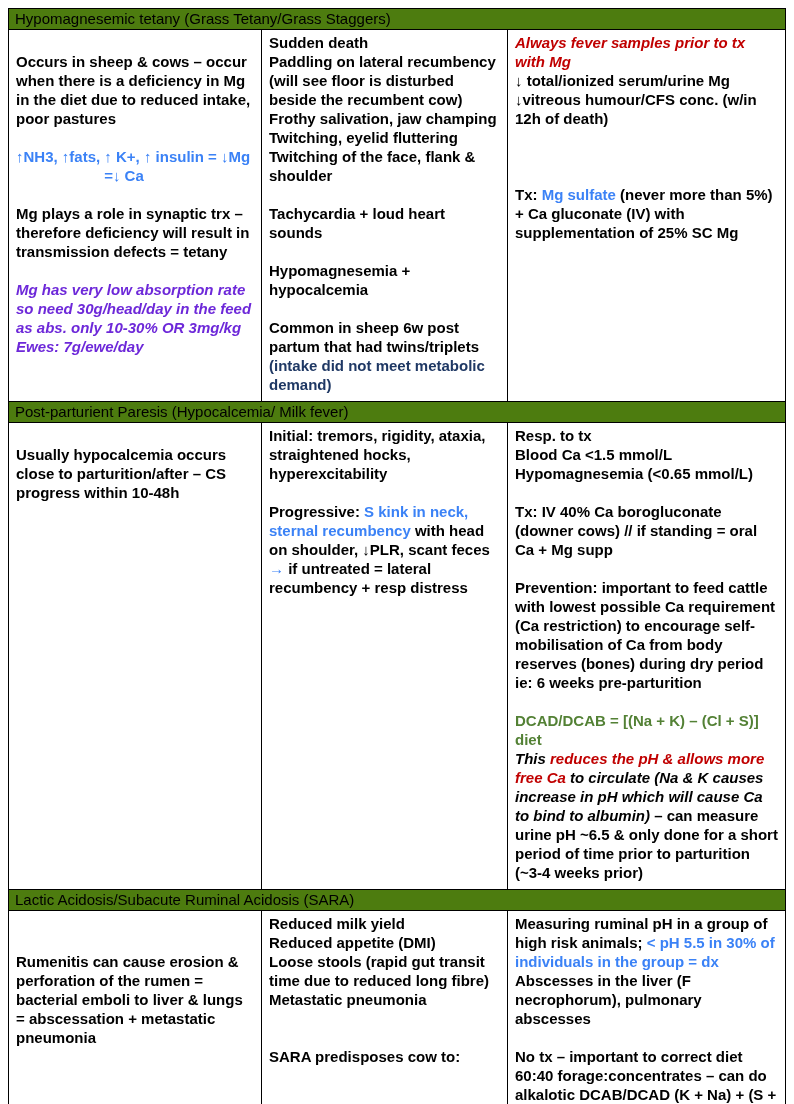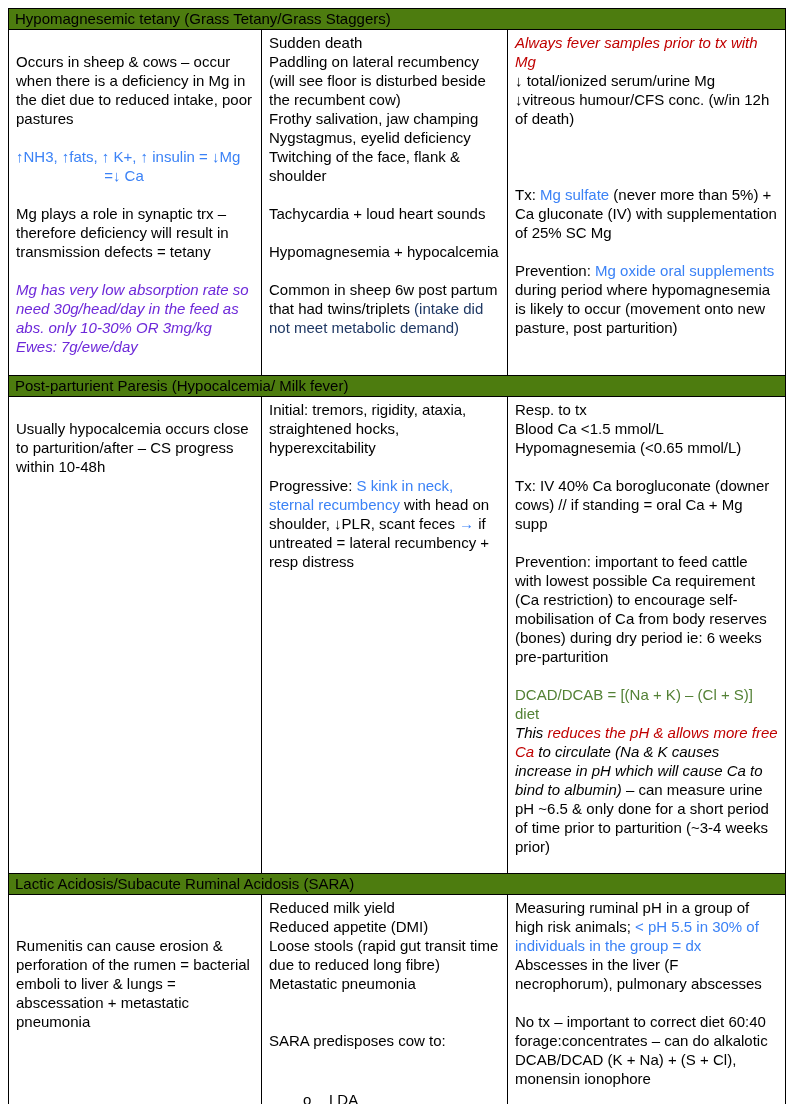"Sudden death" .cell { font-weight: none -> bold; padding: 3px 7px 17px 7px -> 3px 7px 7px 7px }
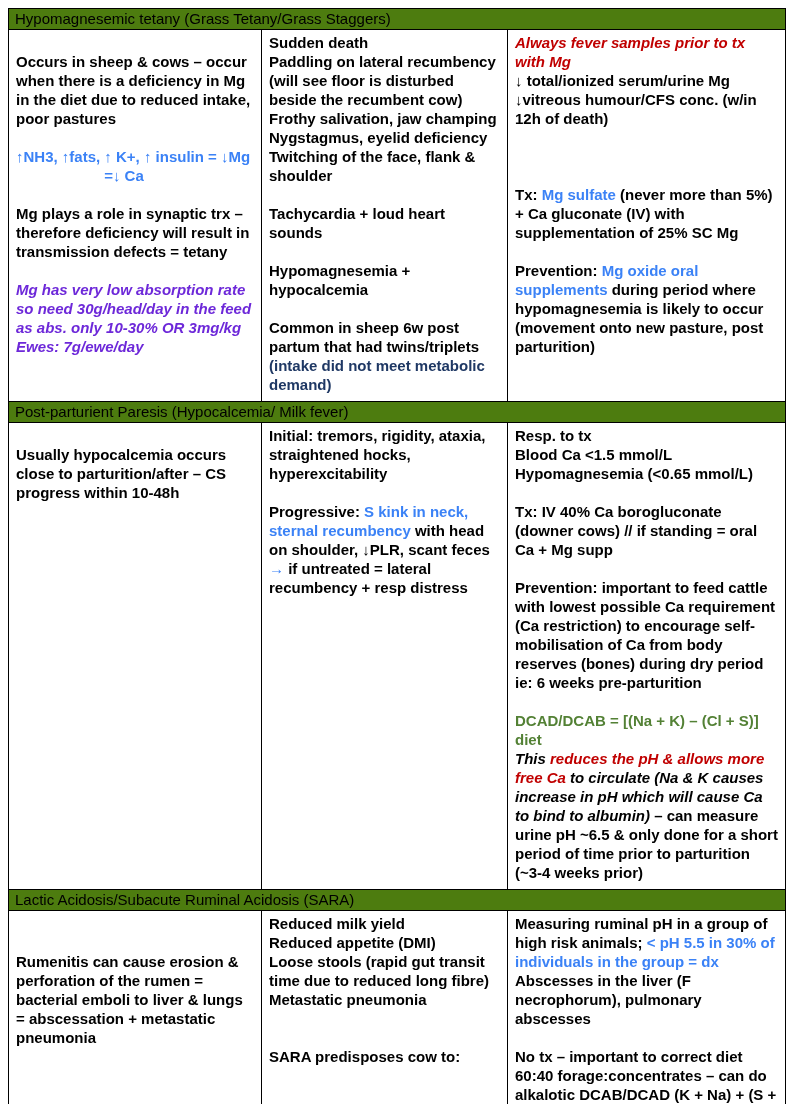"Nygstagmus, eyelid deficiency" span { text: Nygstagmus, eyelid deficiency -> Twitching, eyelid fluttering }
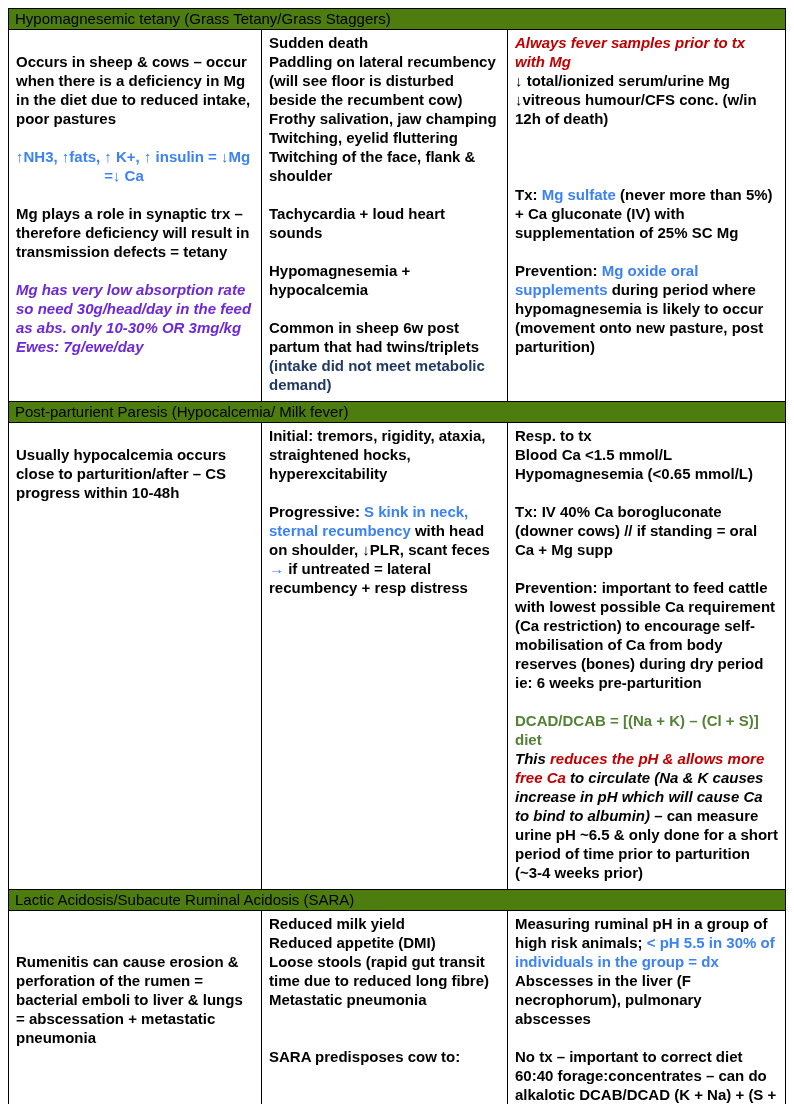"Prevention: Mg oxide oral supplements" div.para { html: <div><span>Prevention: </span><span>Mg oxide oral supplements</span><span> during period where hypomagnesemia is likely to occur (movement onto new pasture, post parturition)</span></div> -> none }
